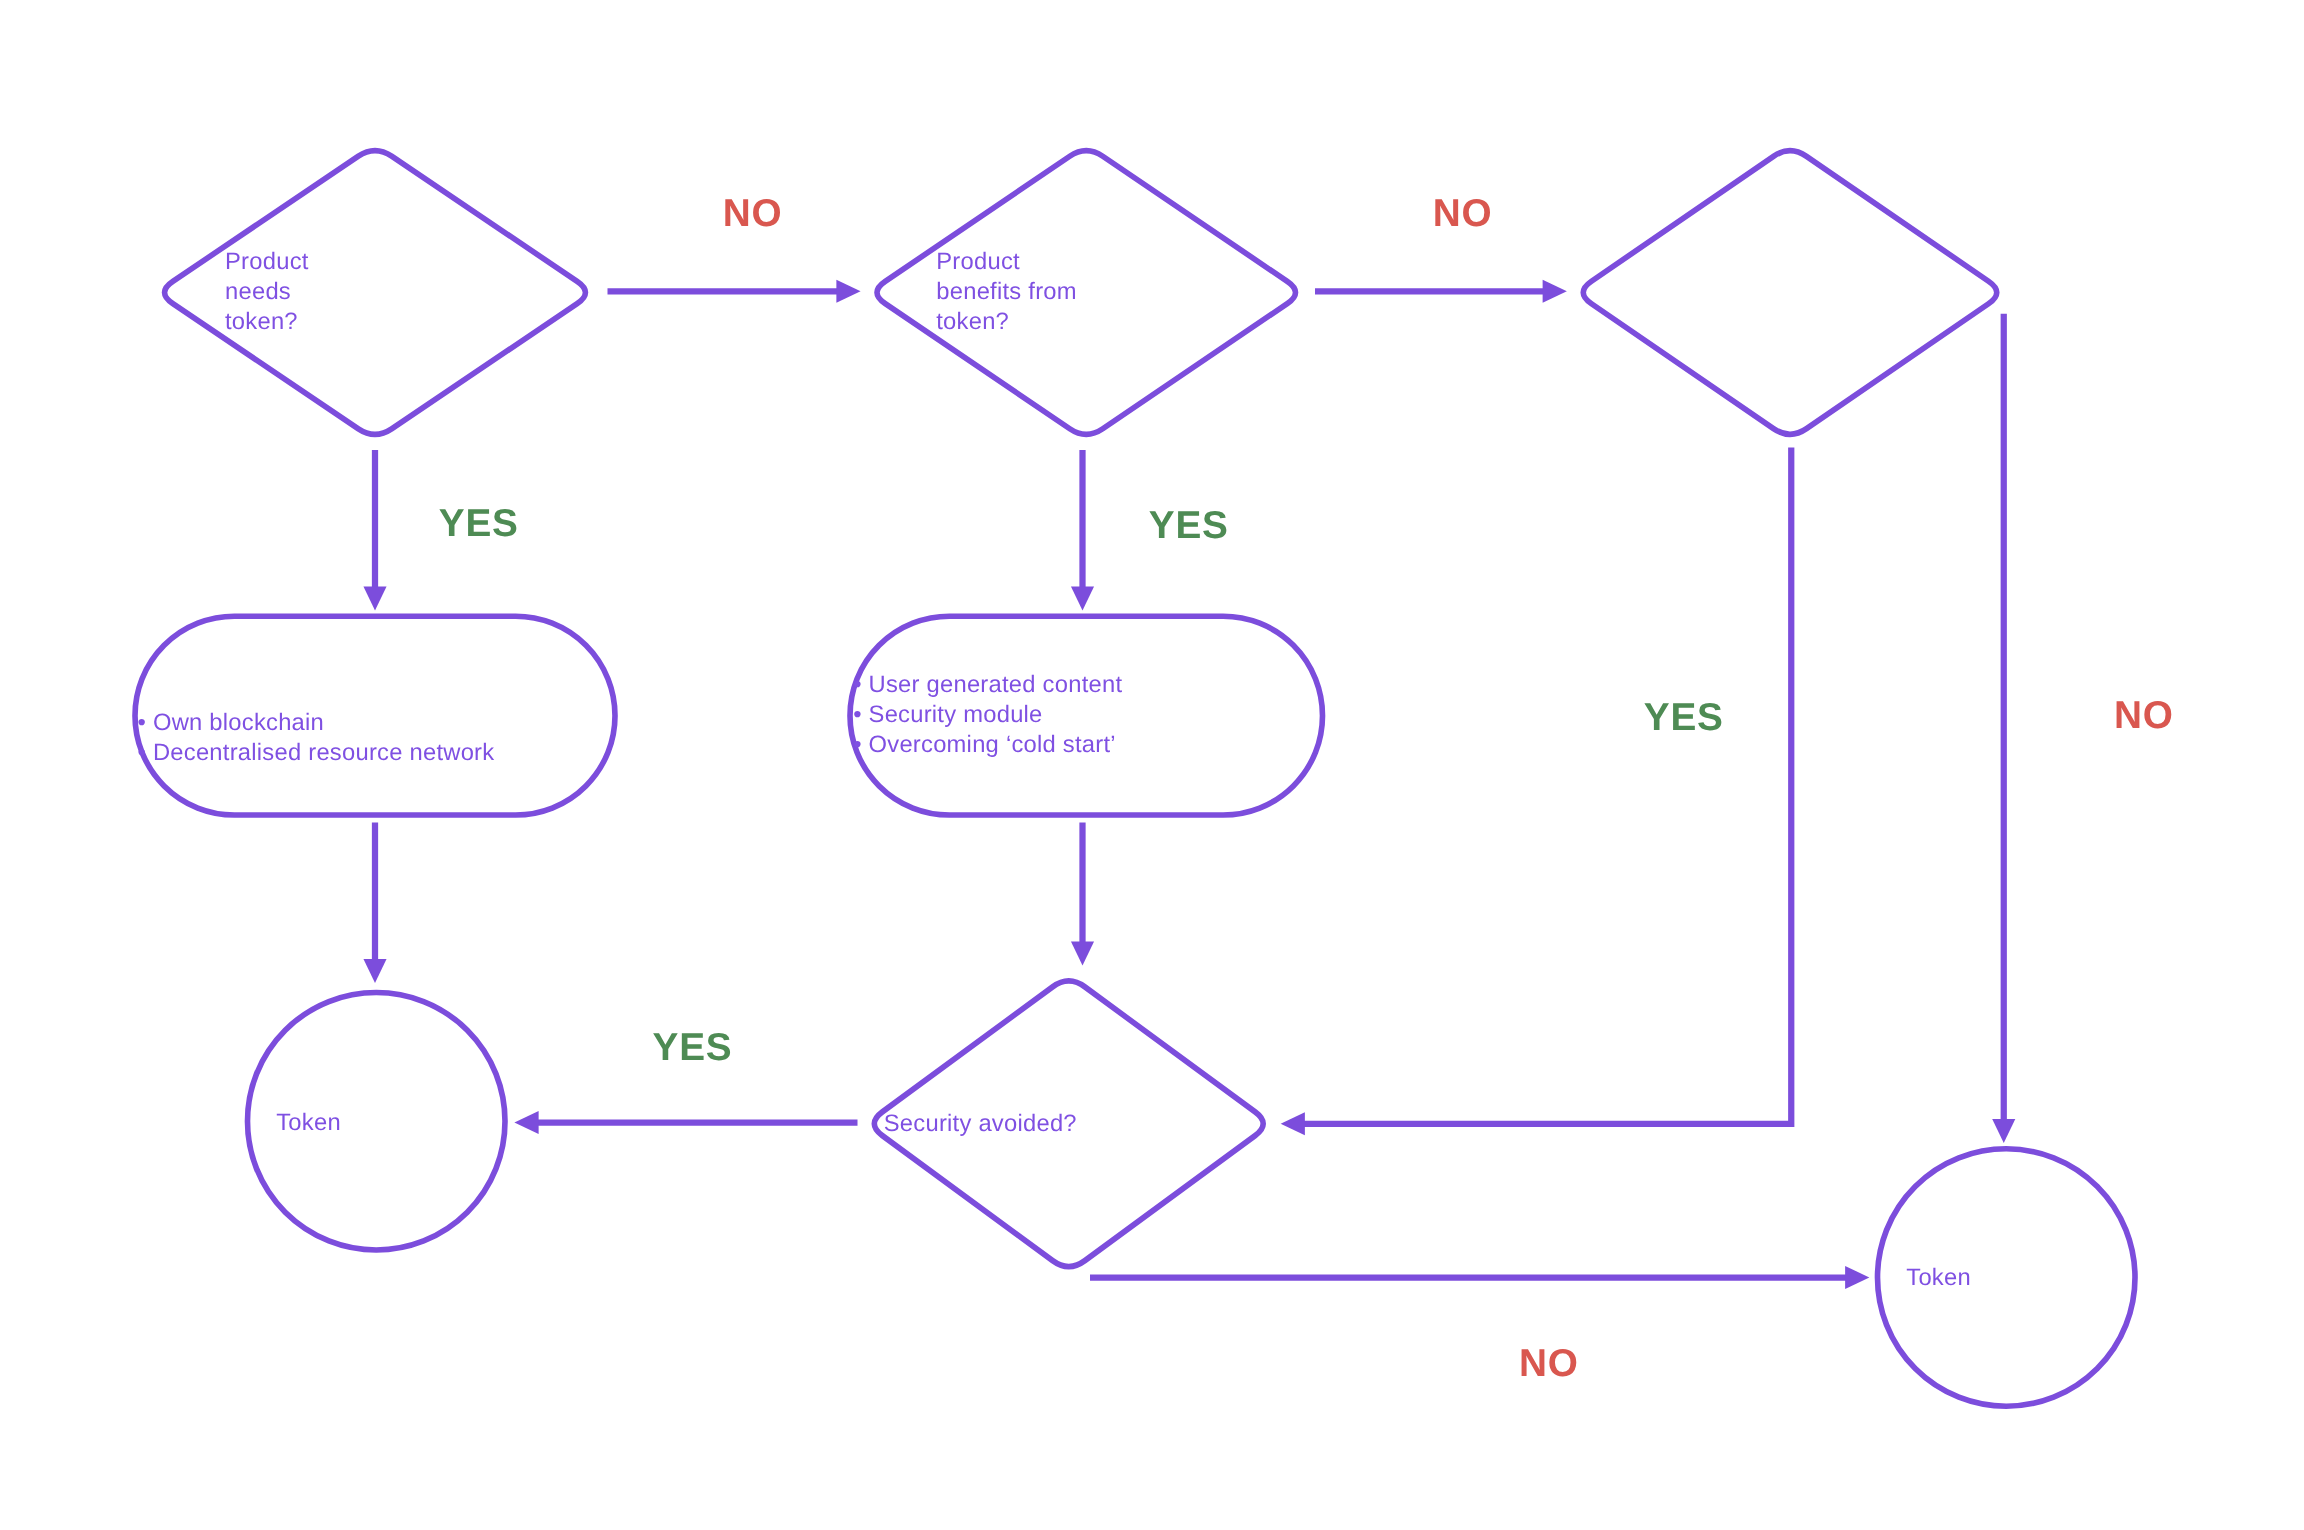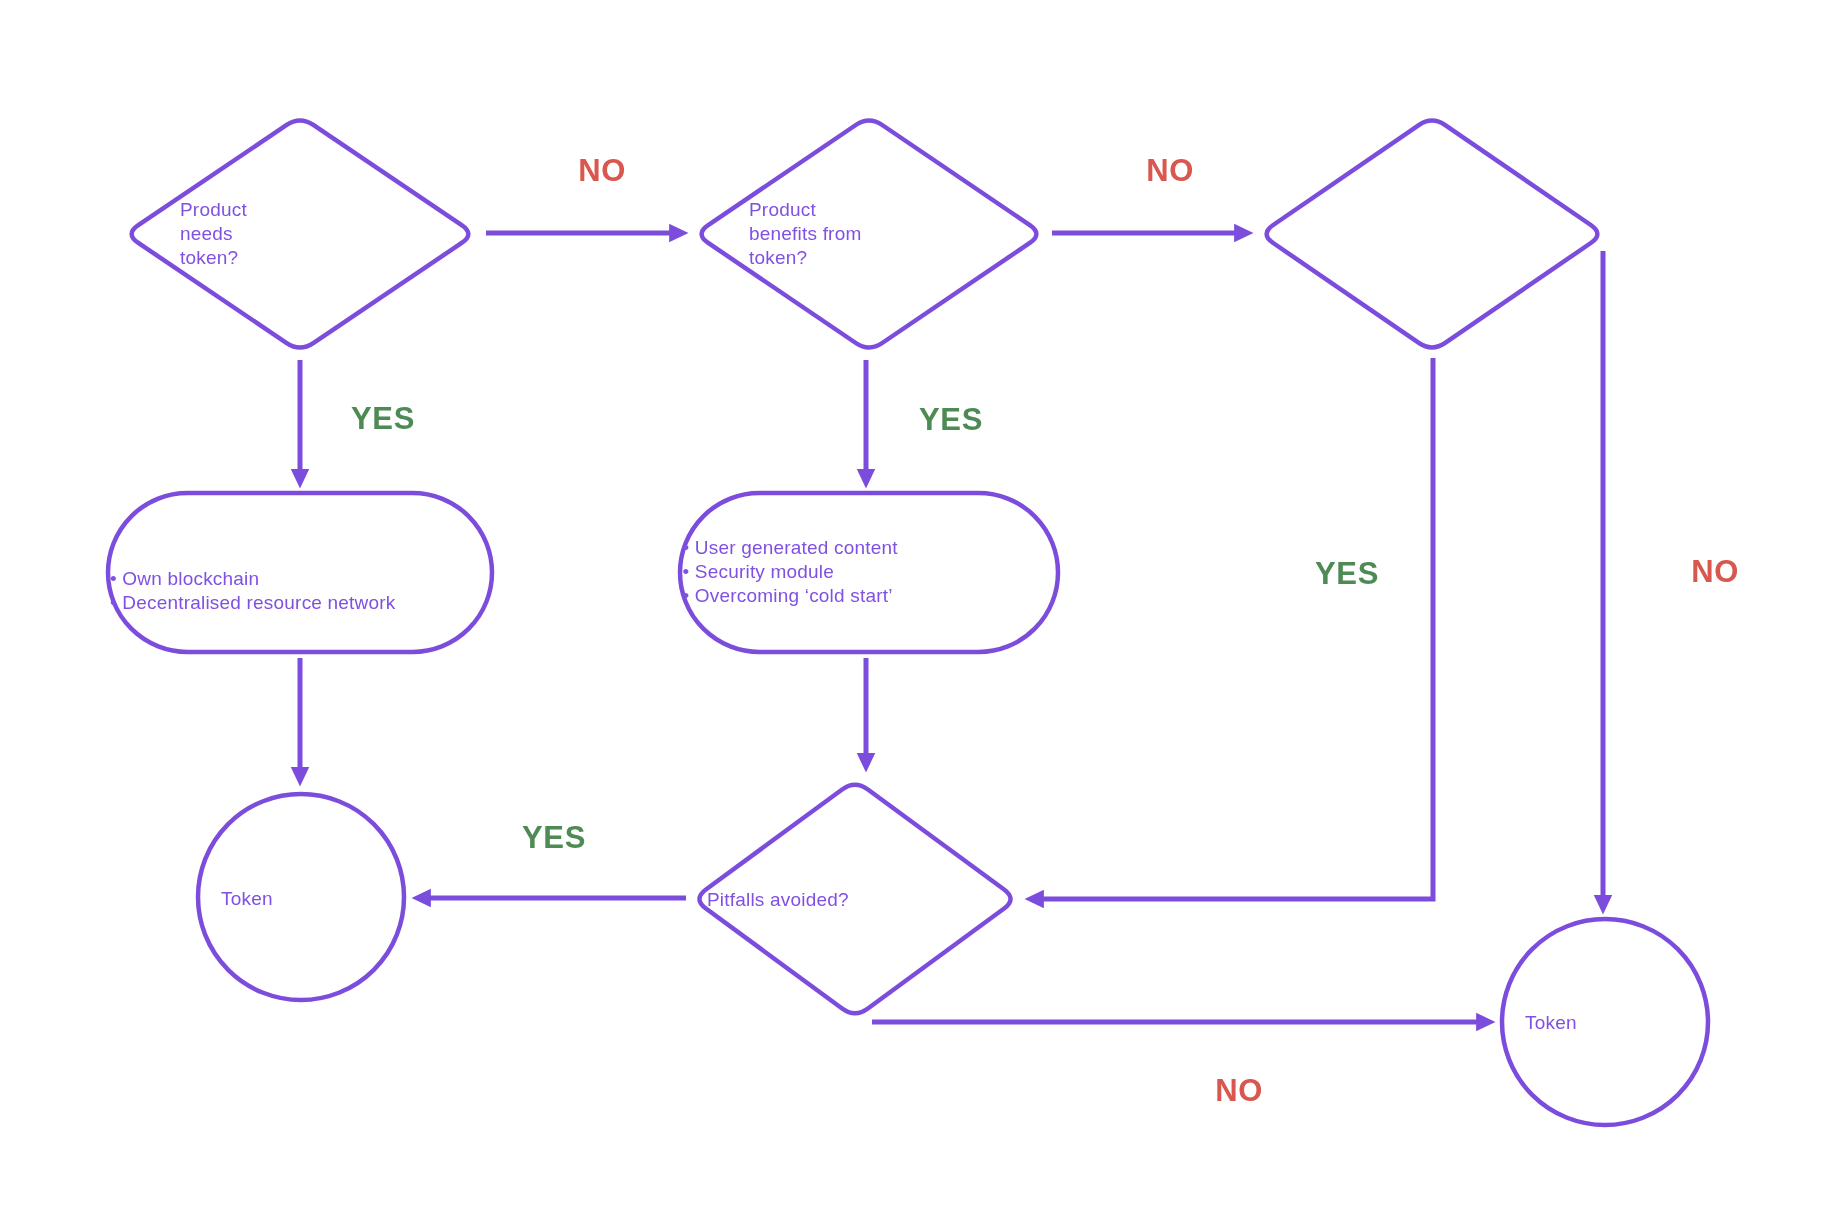"Pitfalls avoided?" div.node-label { text: Pitfalls -> Security }
